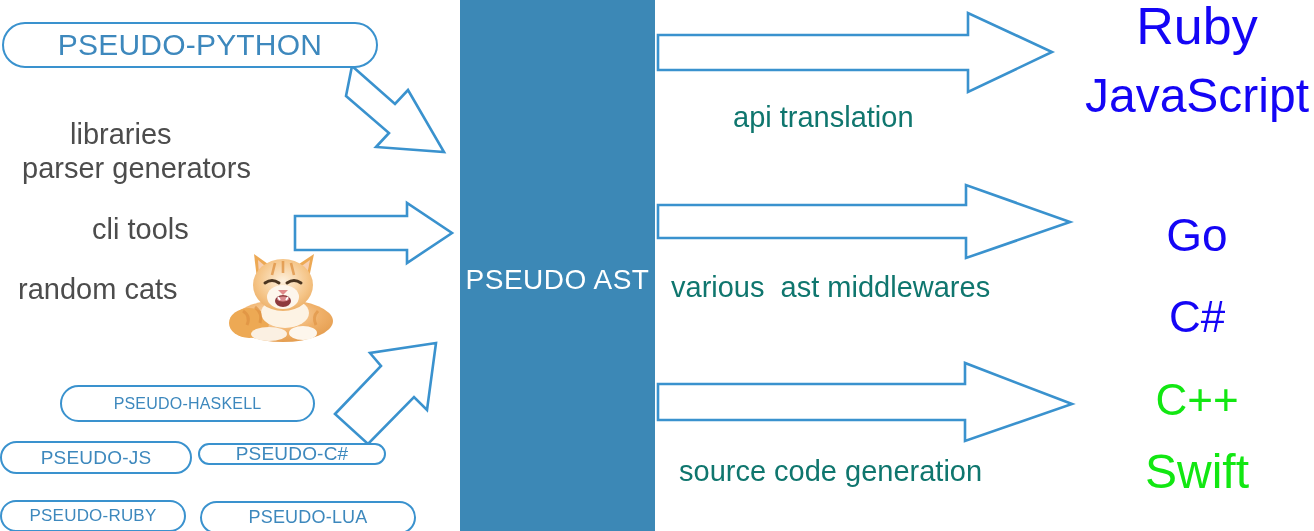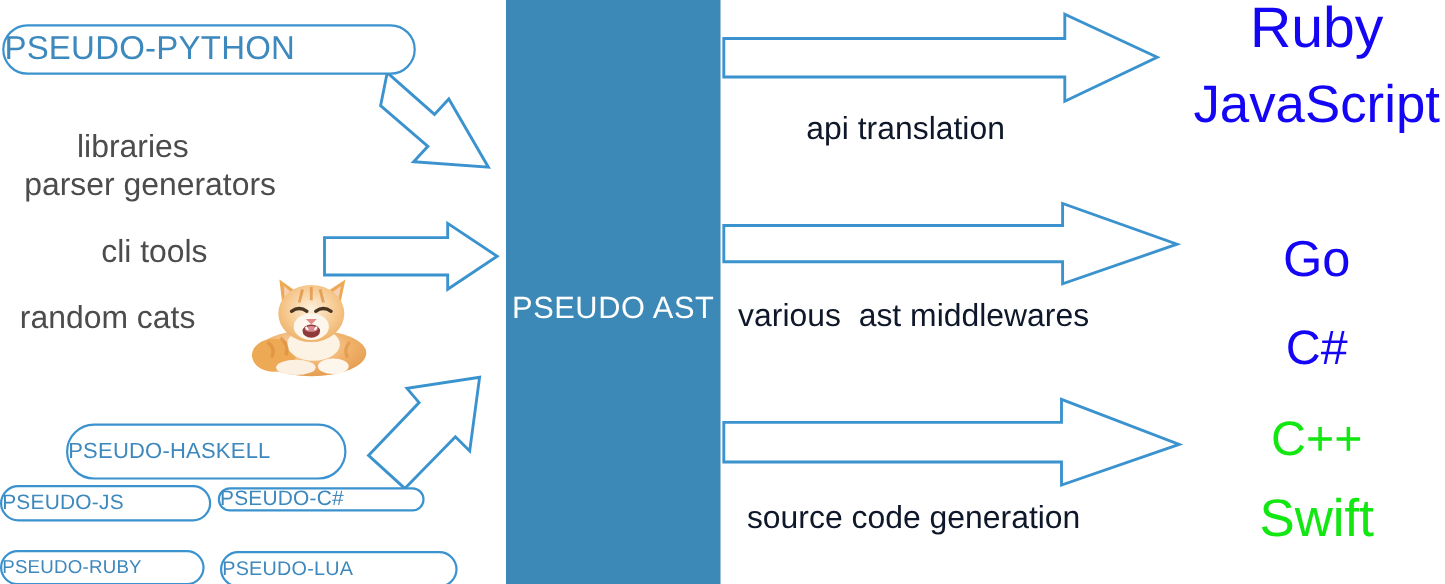"PSEUDO-PYTHON" .pill { justify-content: none -> center }
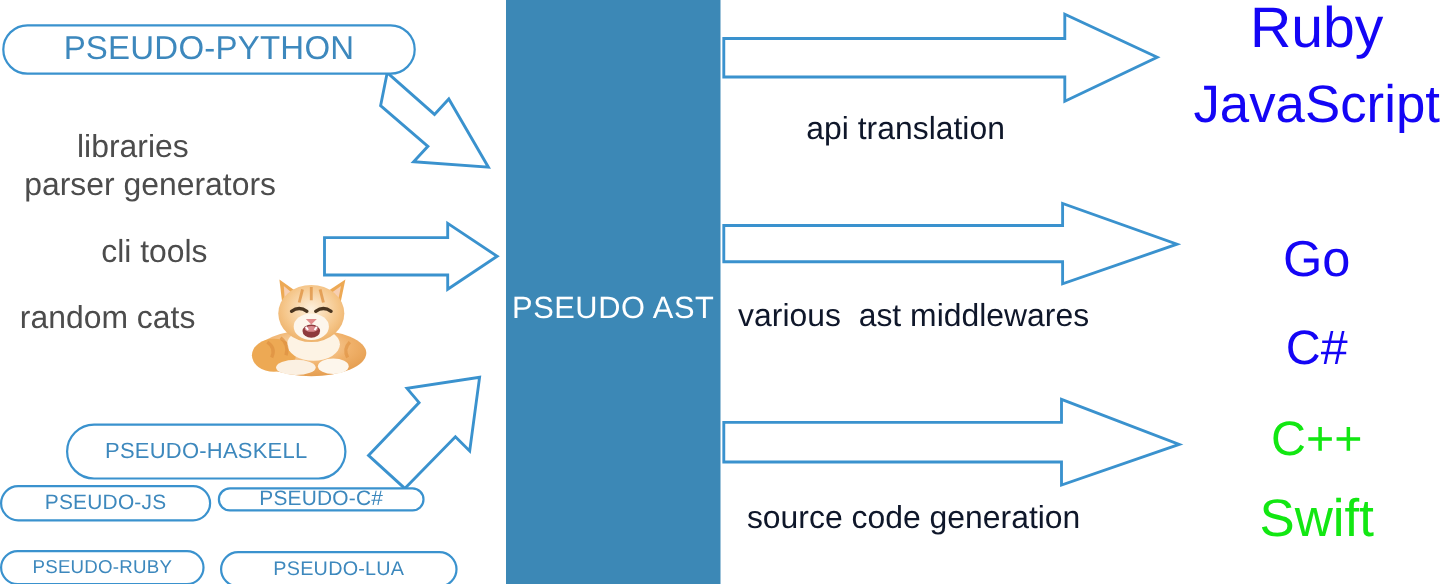"api translation" .arrow-caption { color: #0f172a -> #0f766e }
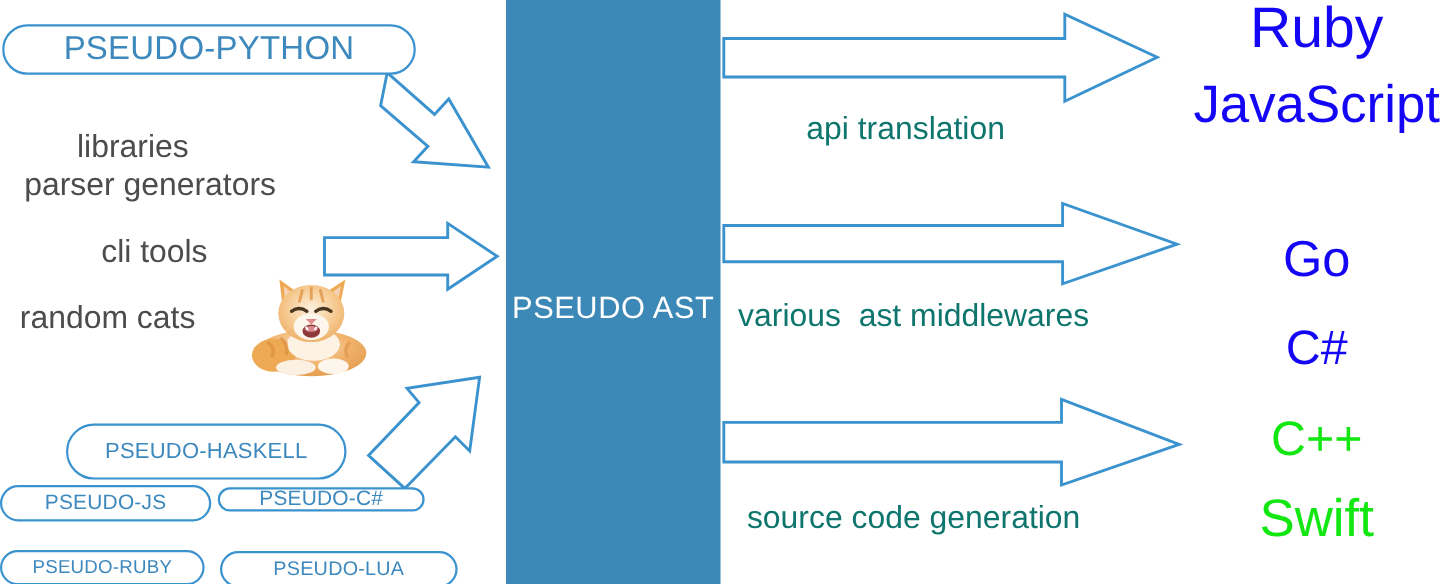"PSEUDO-HASKELL" .pill-haskell { font-size: 20px -> 16px; height: 51px -> 37px }
